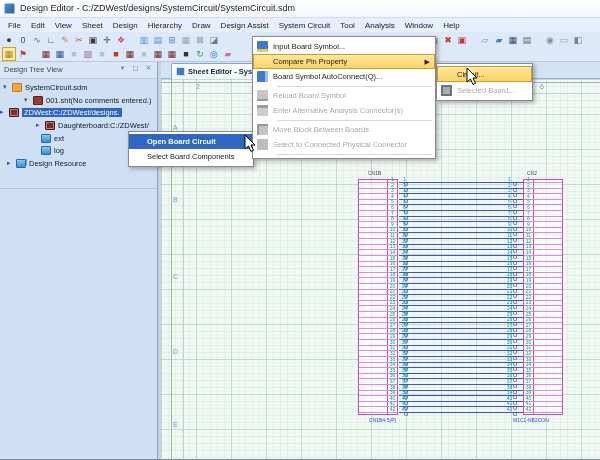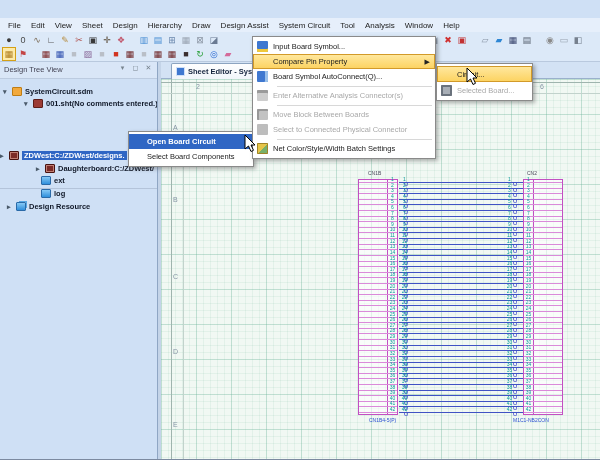"Design Editor -" div.titlebar { html: none -> <div> <span></span> <span>Design Editor - C:/ZDWest/designs/SystemCircuit/SystemCircuit.sdm</span> </div> }
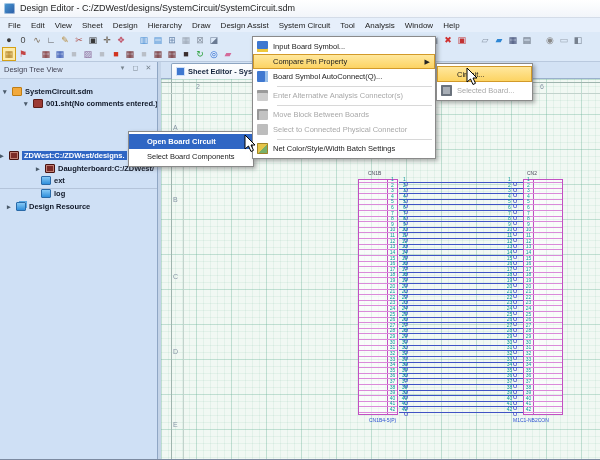"SystemCircuit.sdm" .trow { align-items: flex-end -> flex-start; font-weight: bold -> none }
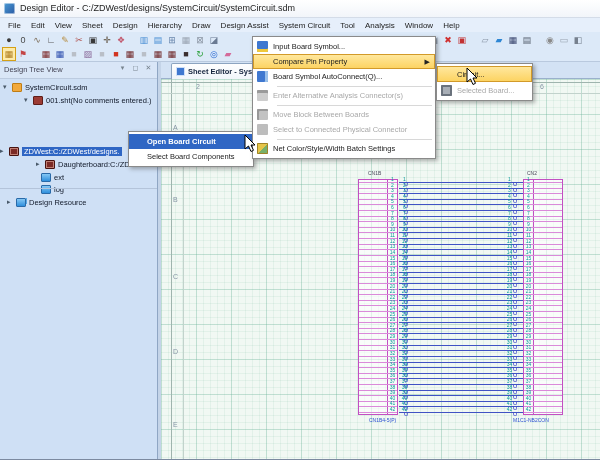"Reload Board Symbol" div.sm-item { html: none -> <div> <span></span> <span>Reload Board Symbol</span> </div> }
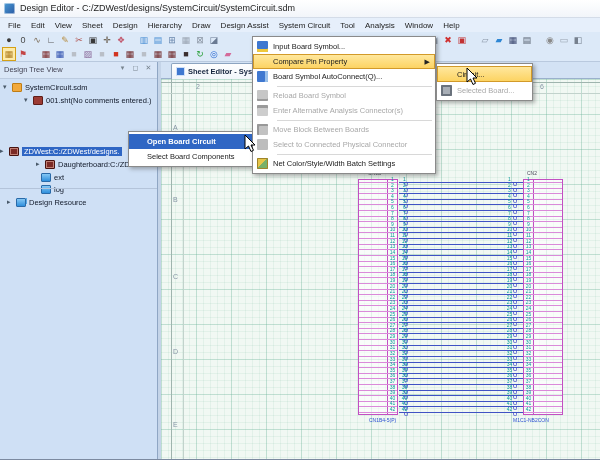"ZDWest:C:/ZDWest/designs." div.trow { margin-top: 39px -> none }
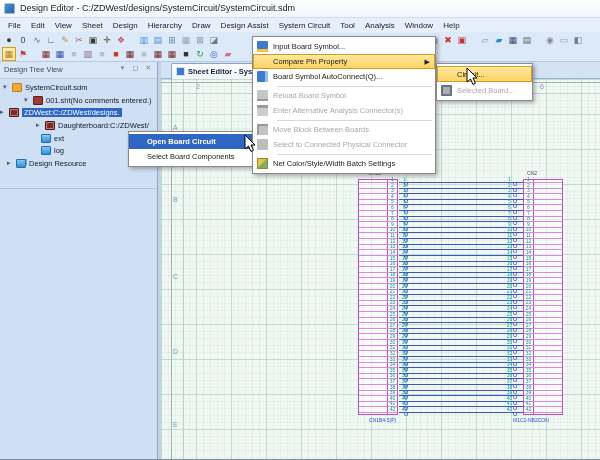"Net Color/Style/Width Batch Settings" div.sm-item { html: <div> <span></span> <span>Net Color/Style/Width Batch Settings</span> </div> -> none }
